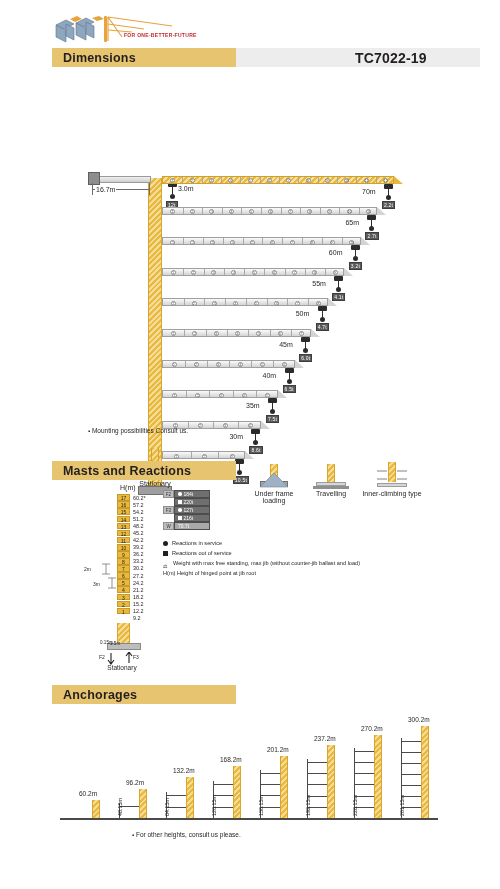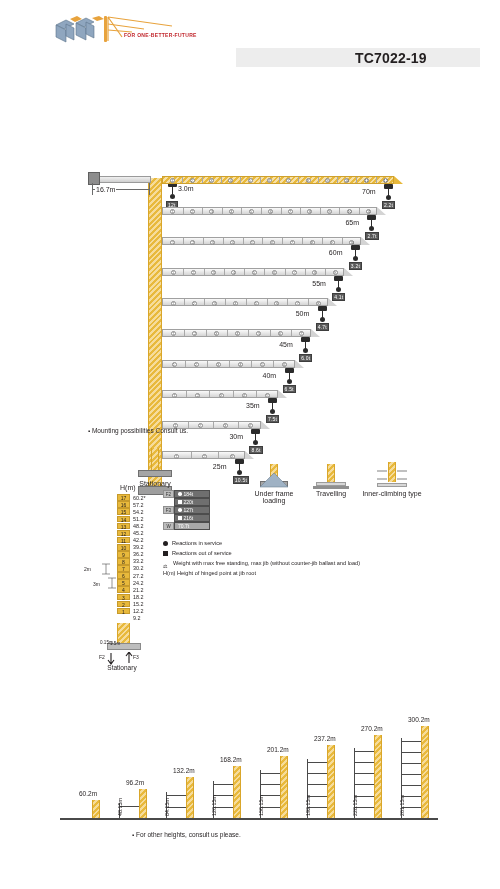"Dimensions" div.secbar { html: none -> <div> <span>Dimensions</span> </div> }
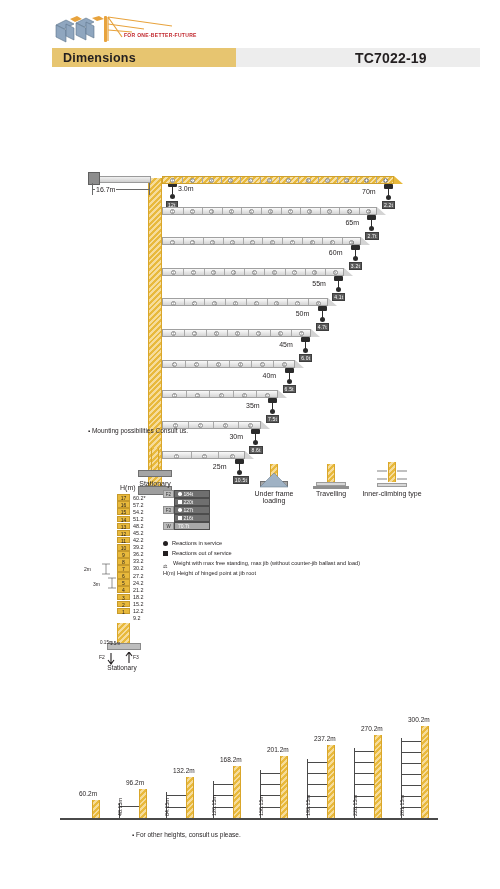"Masts and Reactions" div.secbar { html: none -> <div> <span>Masts and Reactions</span> </div> }
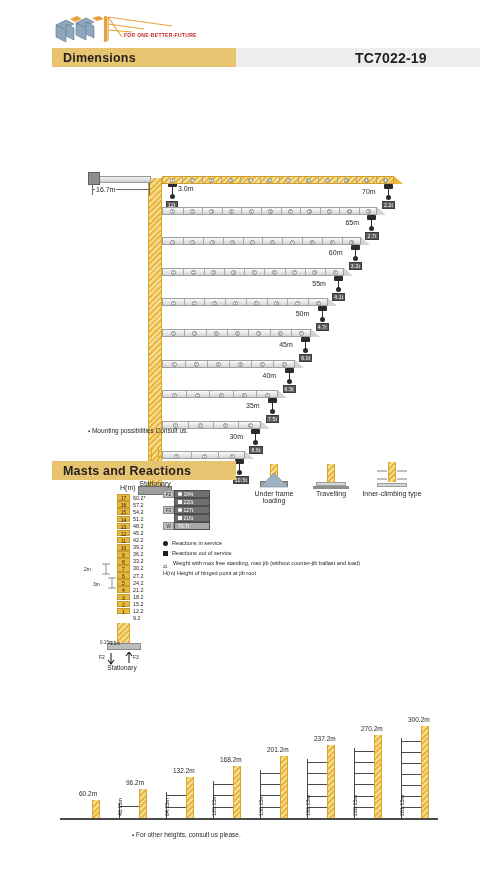"Anchorages" div.secbar { html: none -> <div> <span>Anchorages</span> </div> }
